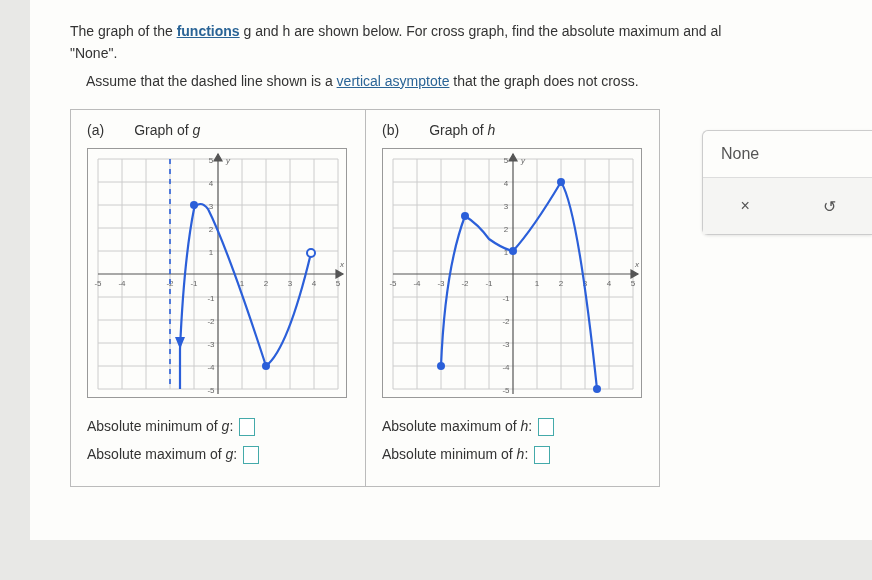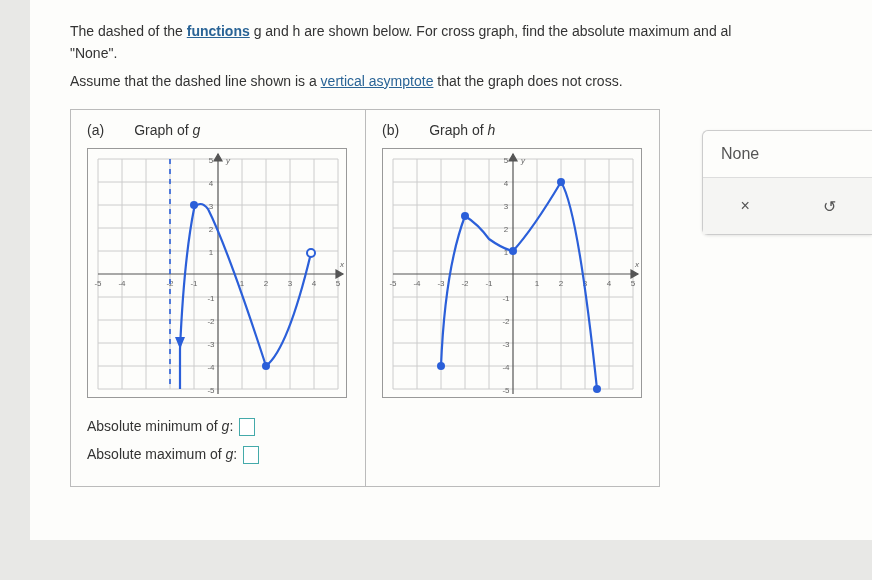"The dashed of the" span { text: dashed -> graph }
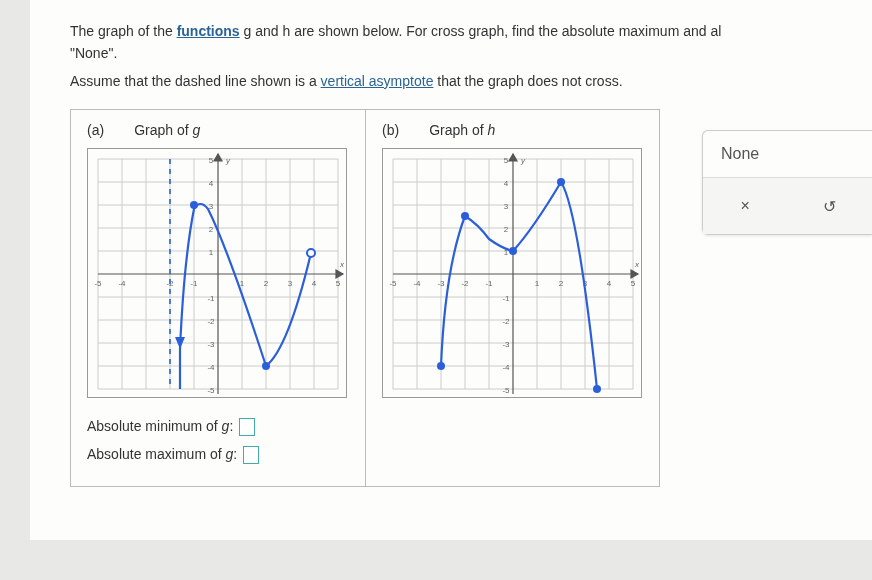"Assume that the dashed line" .assume-text { margin-left: none -> 16px }
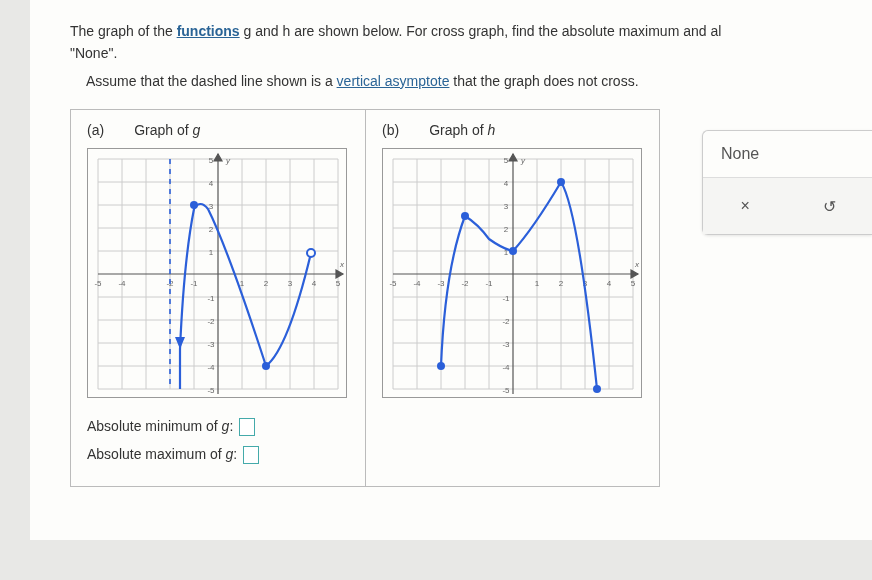"Absolute maximum of h:" div.answers { html: none -> <div> <div> <span>Absolute maximum of </span><span>h</span><span>:</span> <span></span> </div> <div> <span>Absolute minimum of </span><span>h</span><span>:</span> <span></span> </div> </div> }
